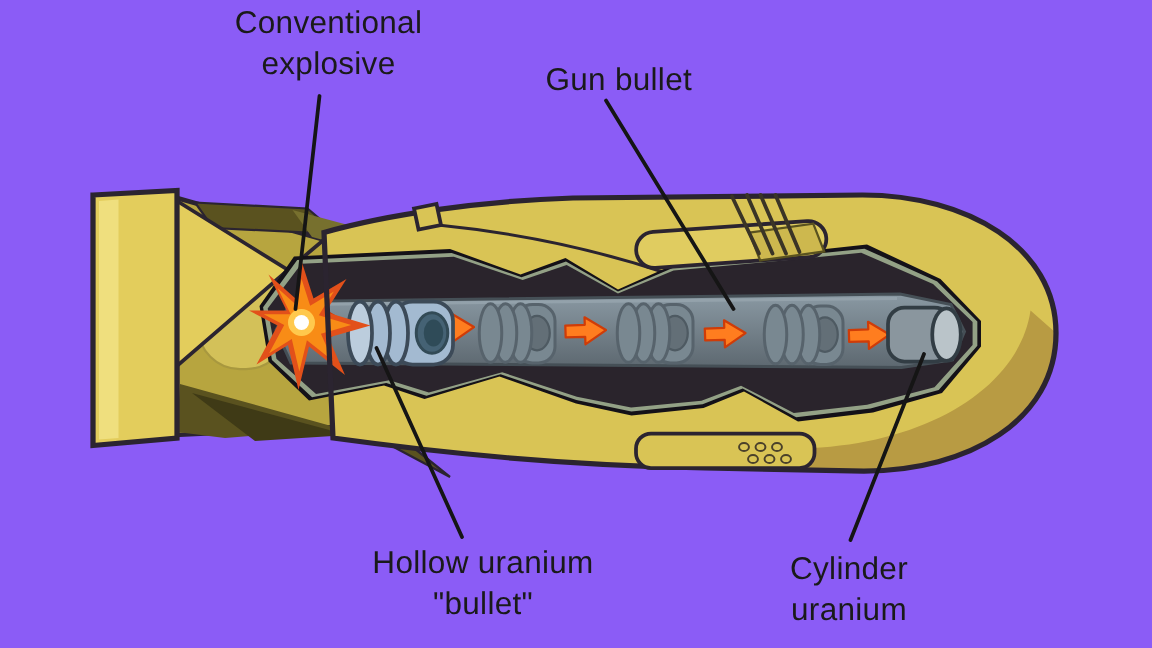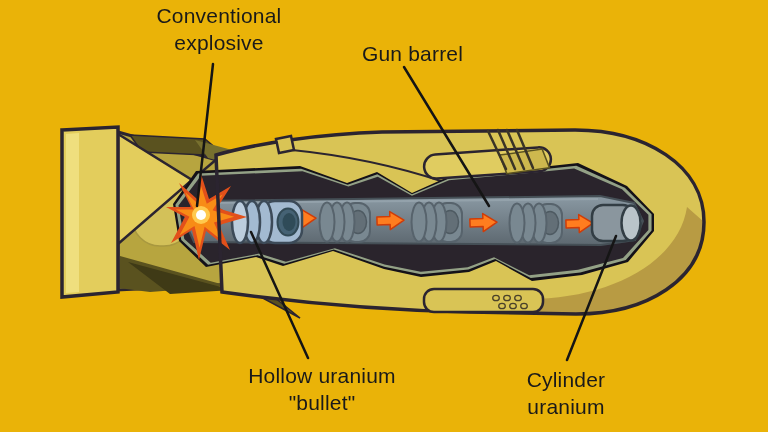"Conventional" #stage { background: #eab308 -> #8b5cf6 }
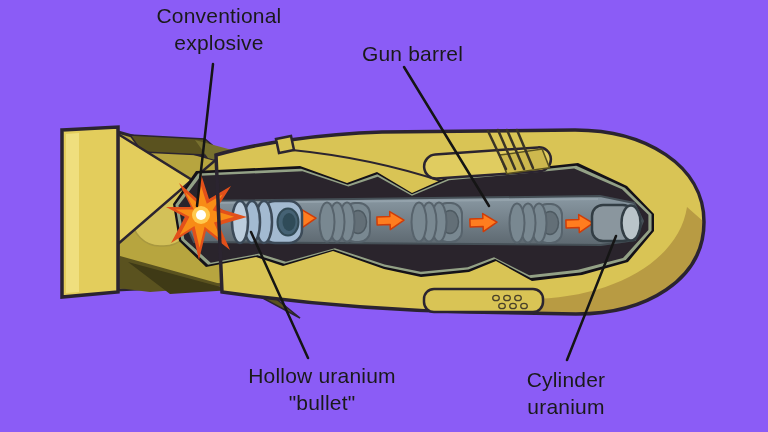"Gun barrel" div.label { text: barrel -> bullet }
